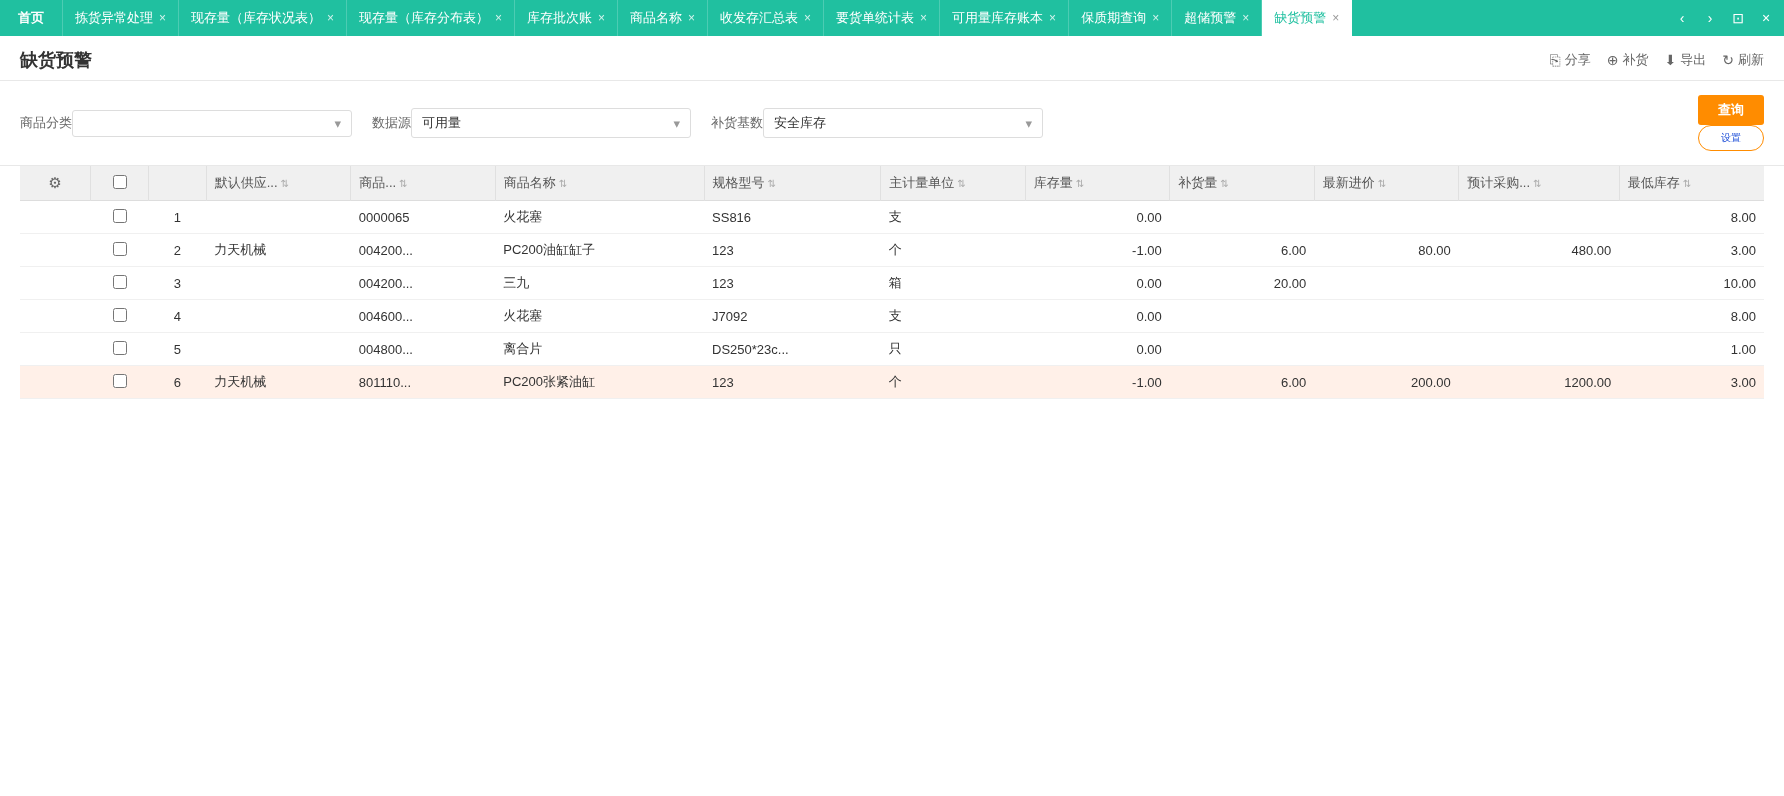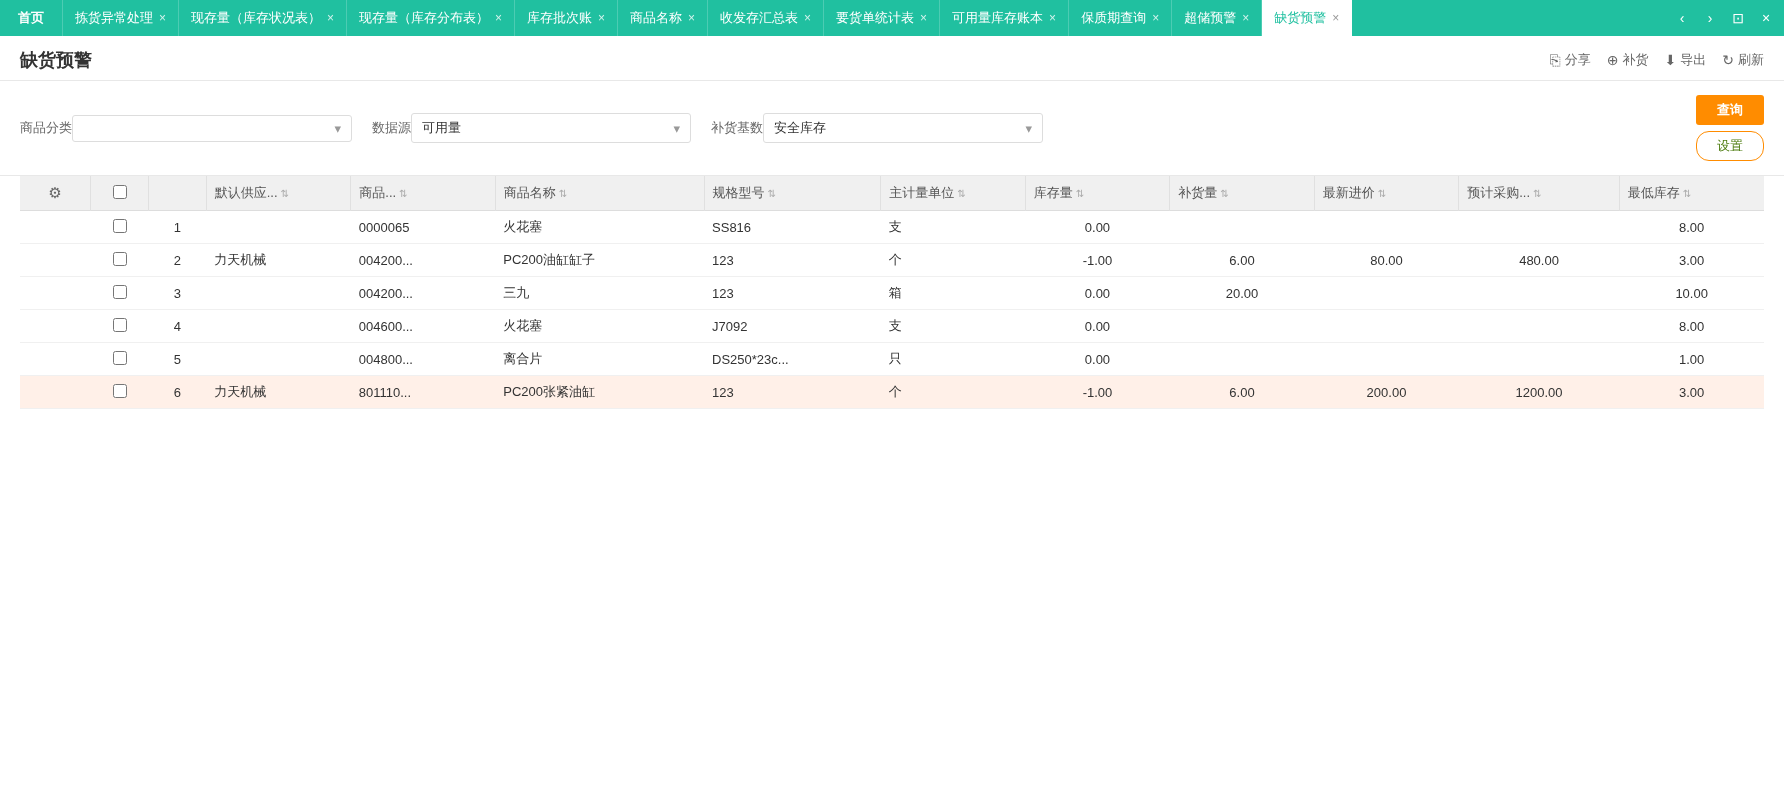"查询" .filter-actions { gap: 6px -> 0 }
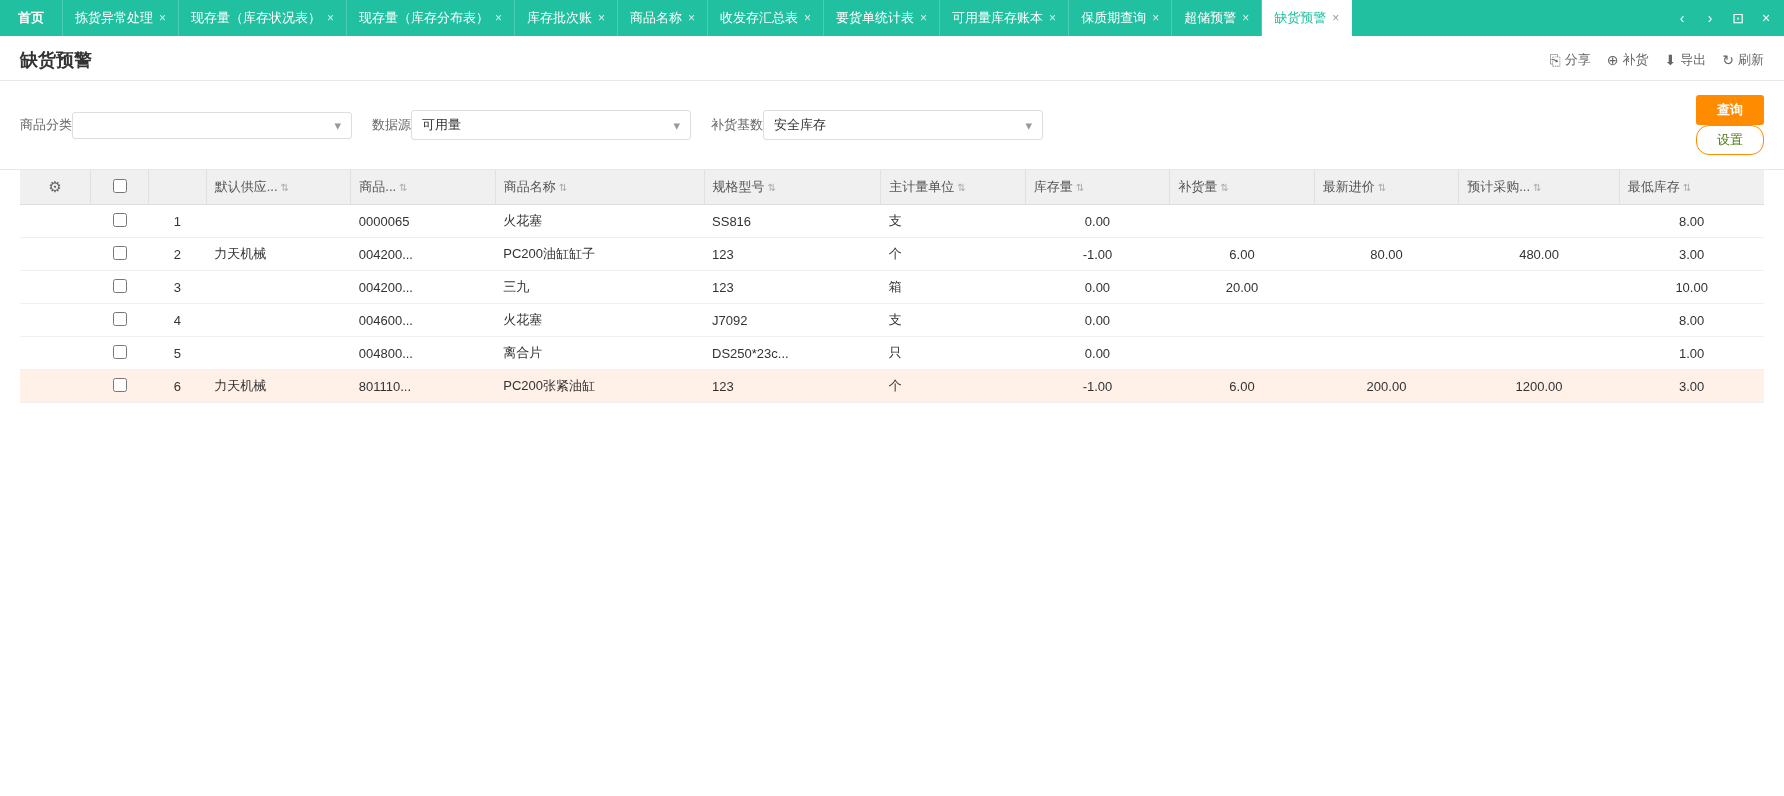"设置" .btn-settings { color: #4d7c0f -> #1d4ed8; font-size: 13px -> 10px }
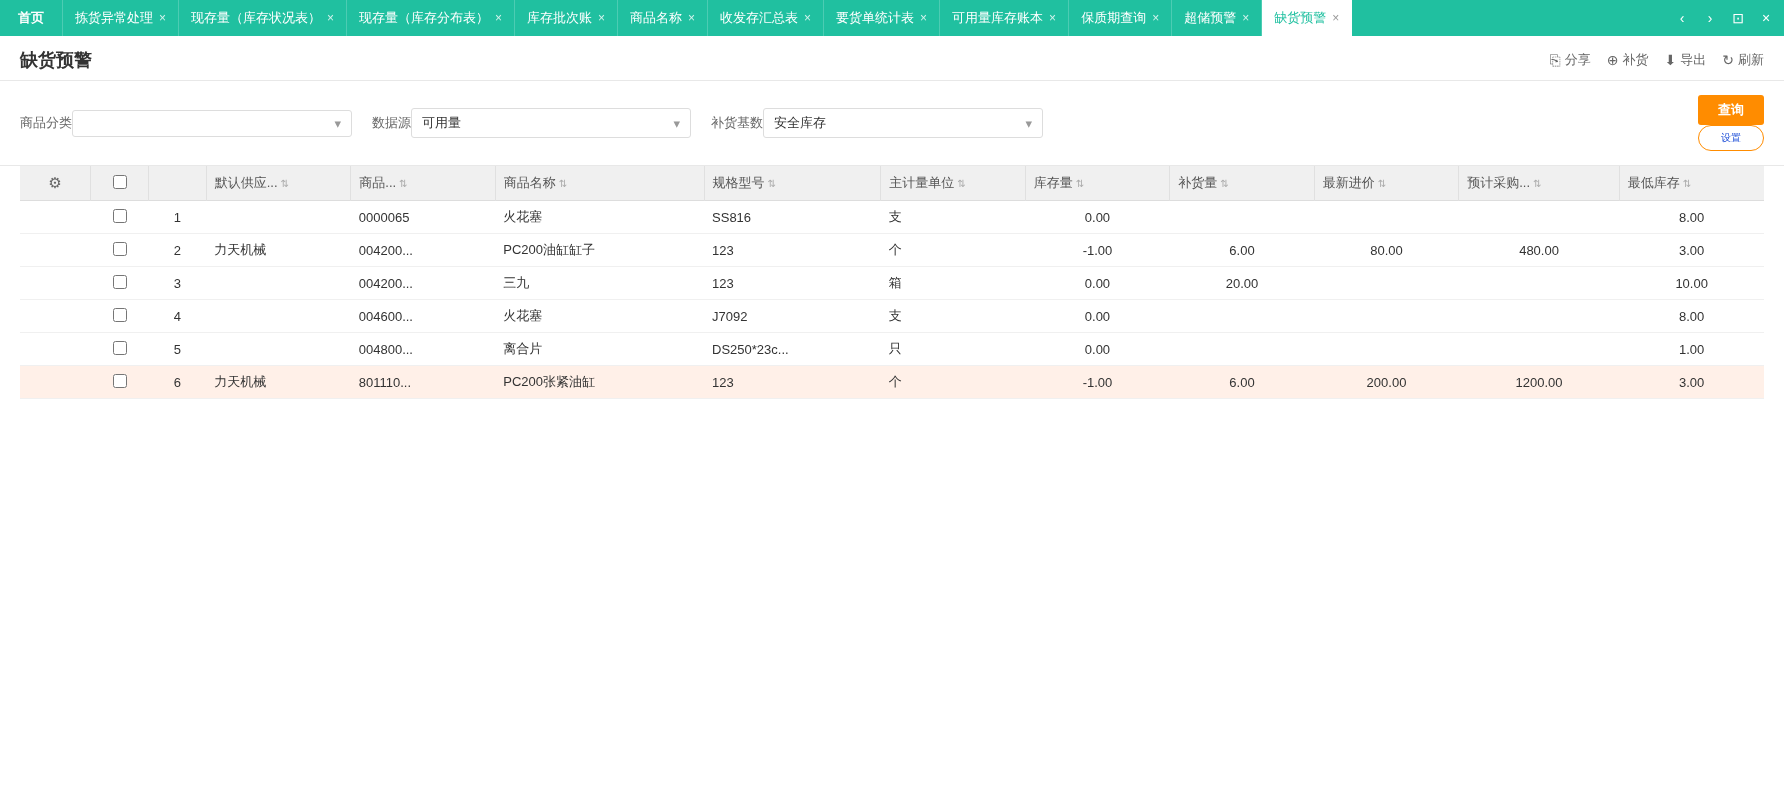"0.00" .td-right { text-align: center -> right }
